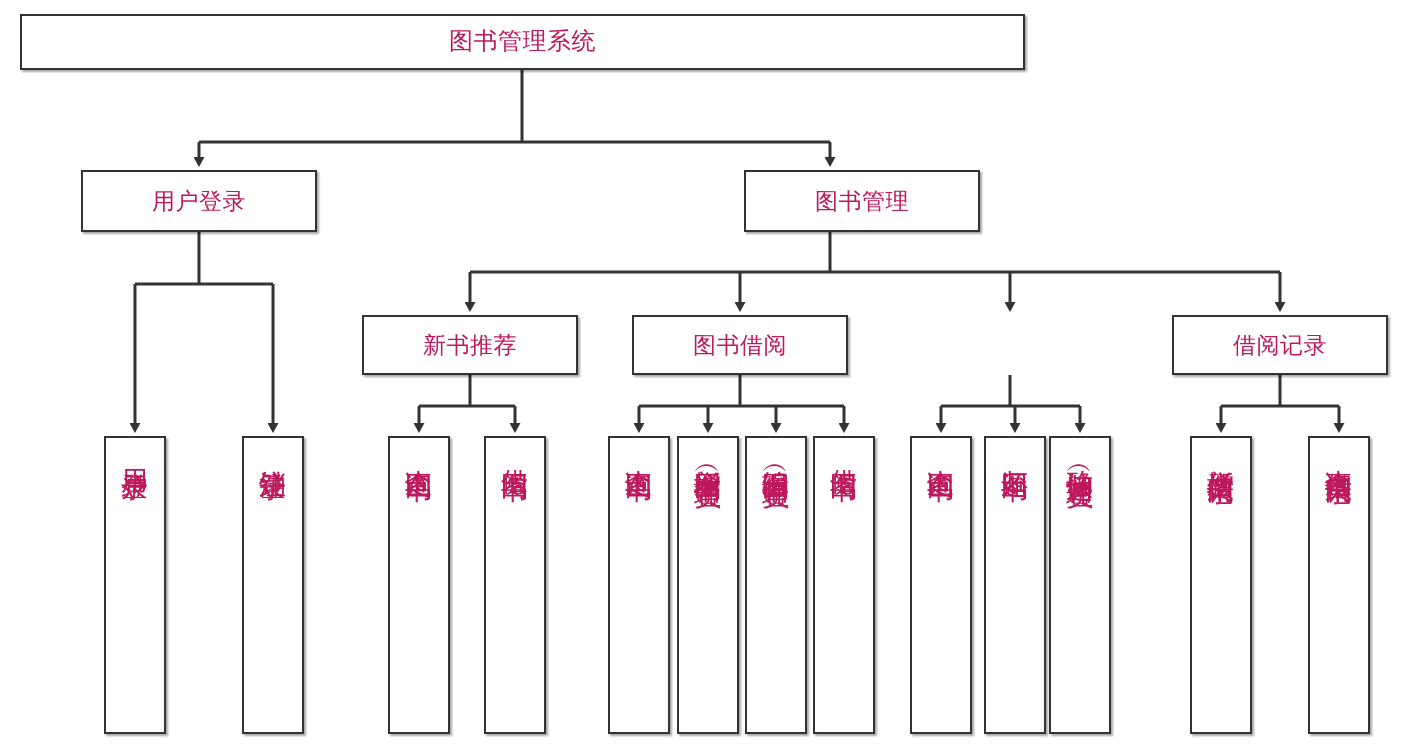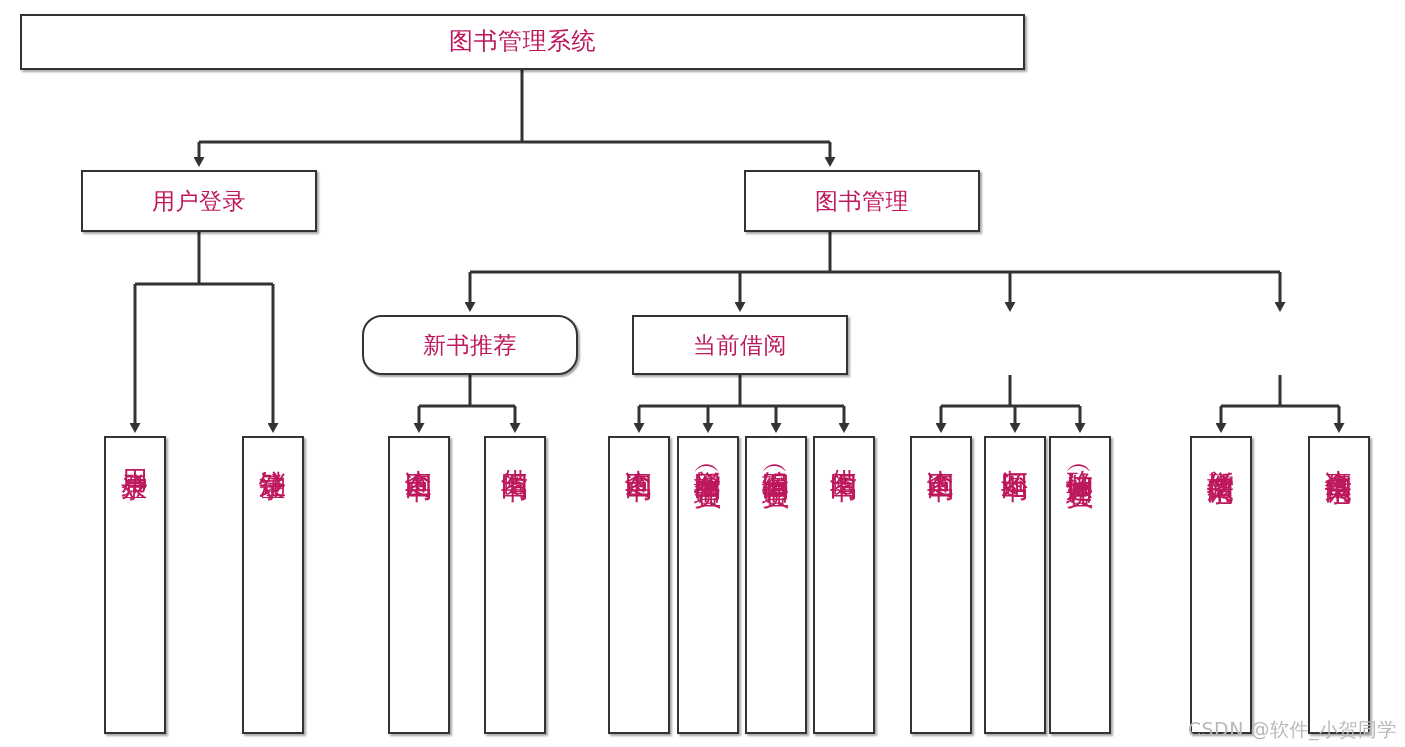"新书推荐" div.node { border-radius: 20px -> none }
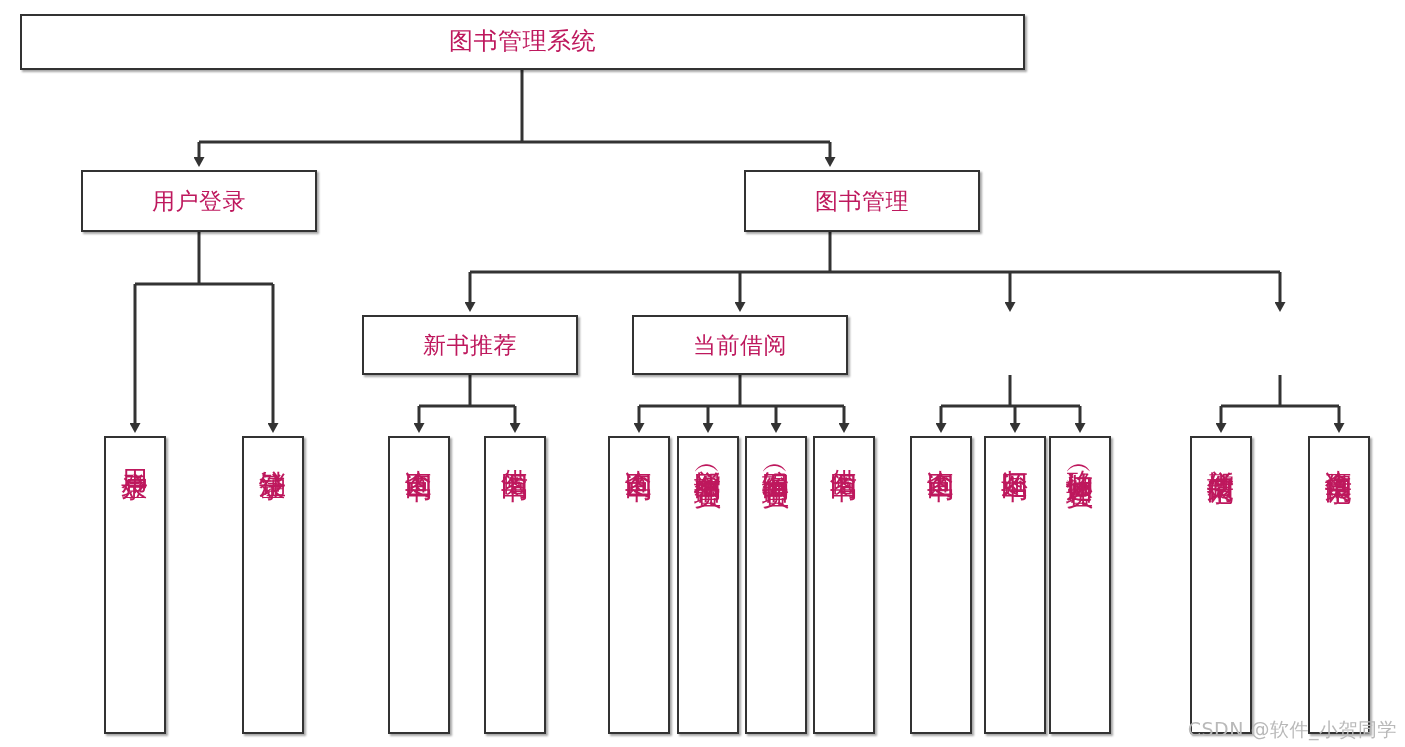"当前借阅" span.lbl { text: 当前 -> 图书 }
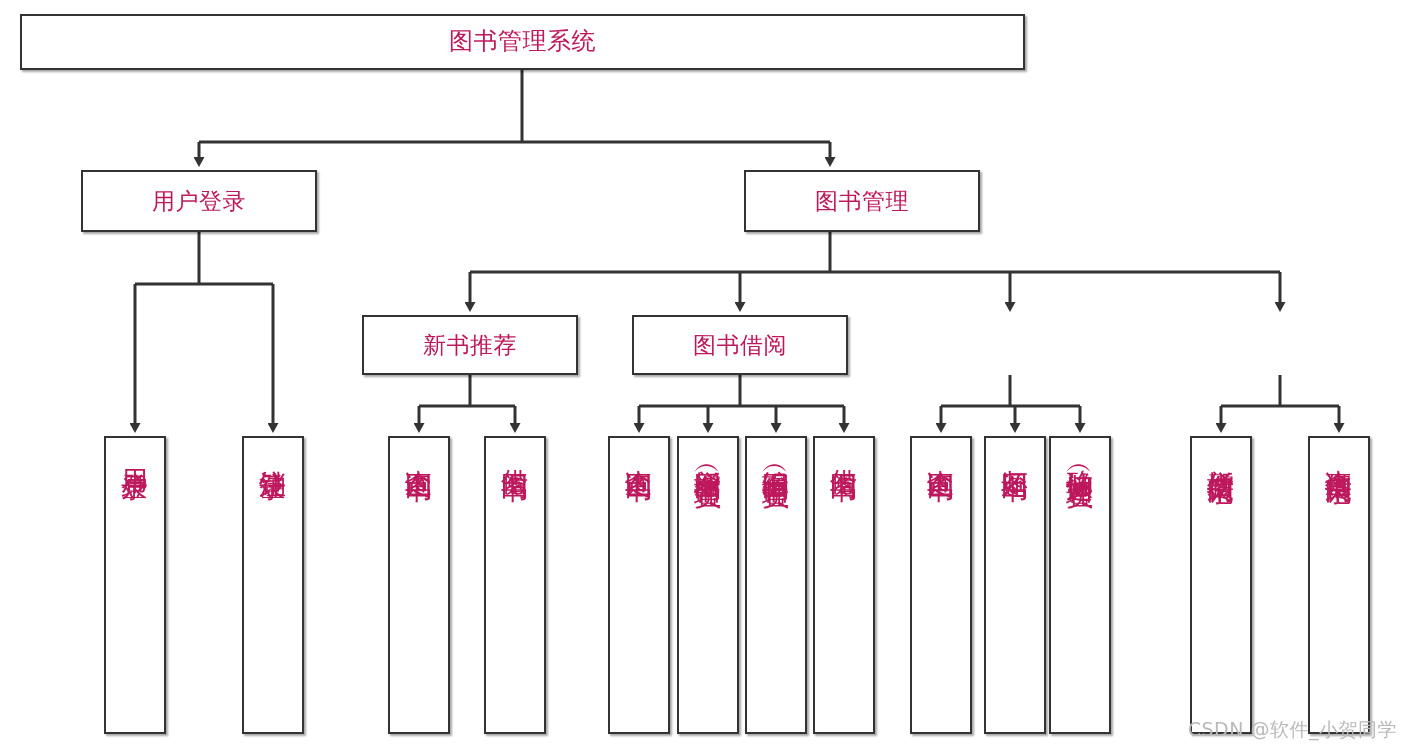"借阅记录" div.node { html: none -> <div> <span>借阅记录</span> </div> }
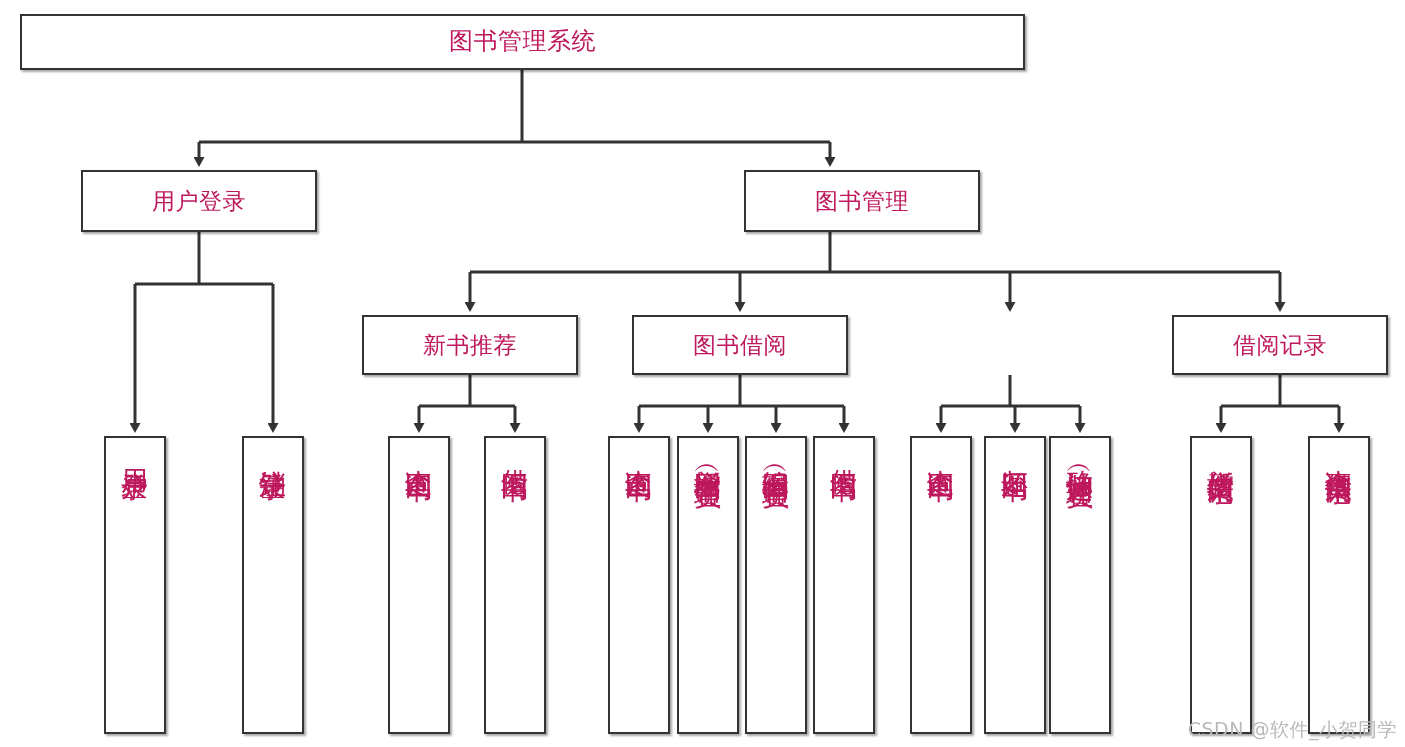"CSDN @软件_小贺同学" div.watermark { html: <div>CSDN @软件_小贺同学</div> -> none }
